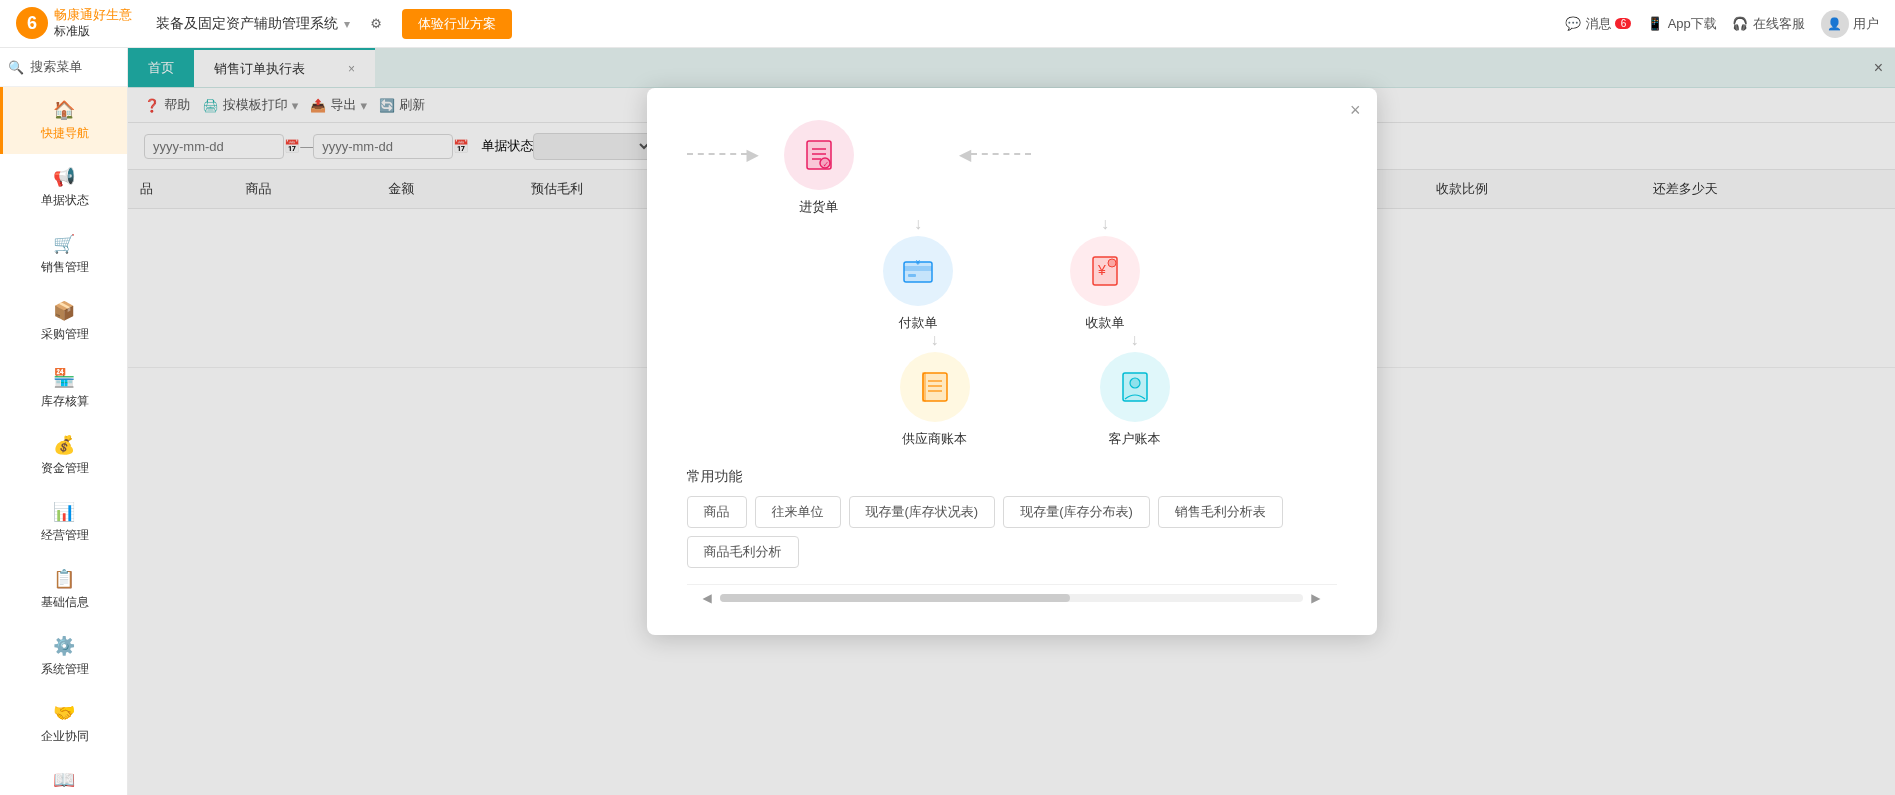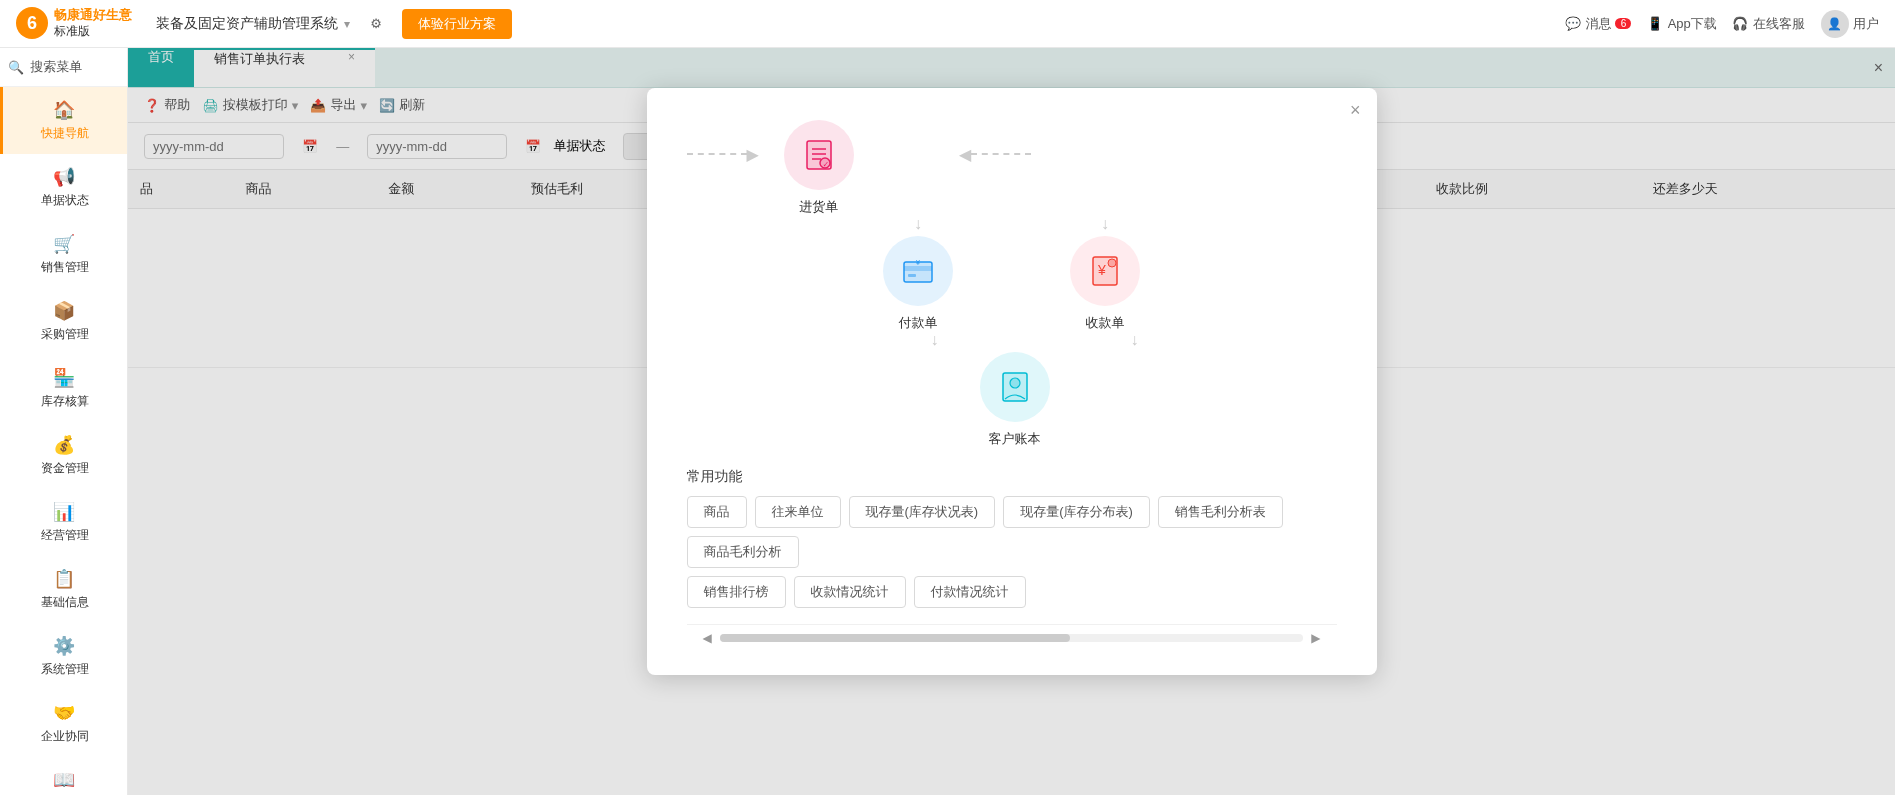"畅康通好生意" .logo-text .brand { font-weight: bold -> normal }
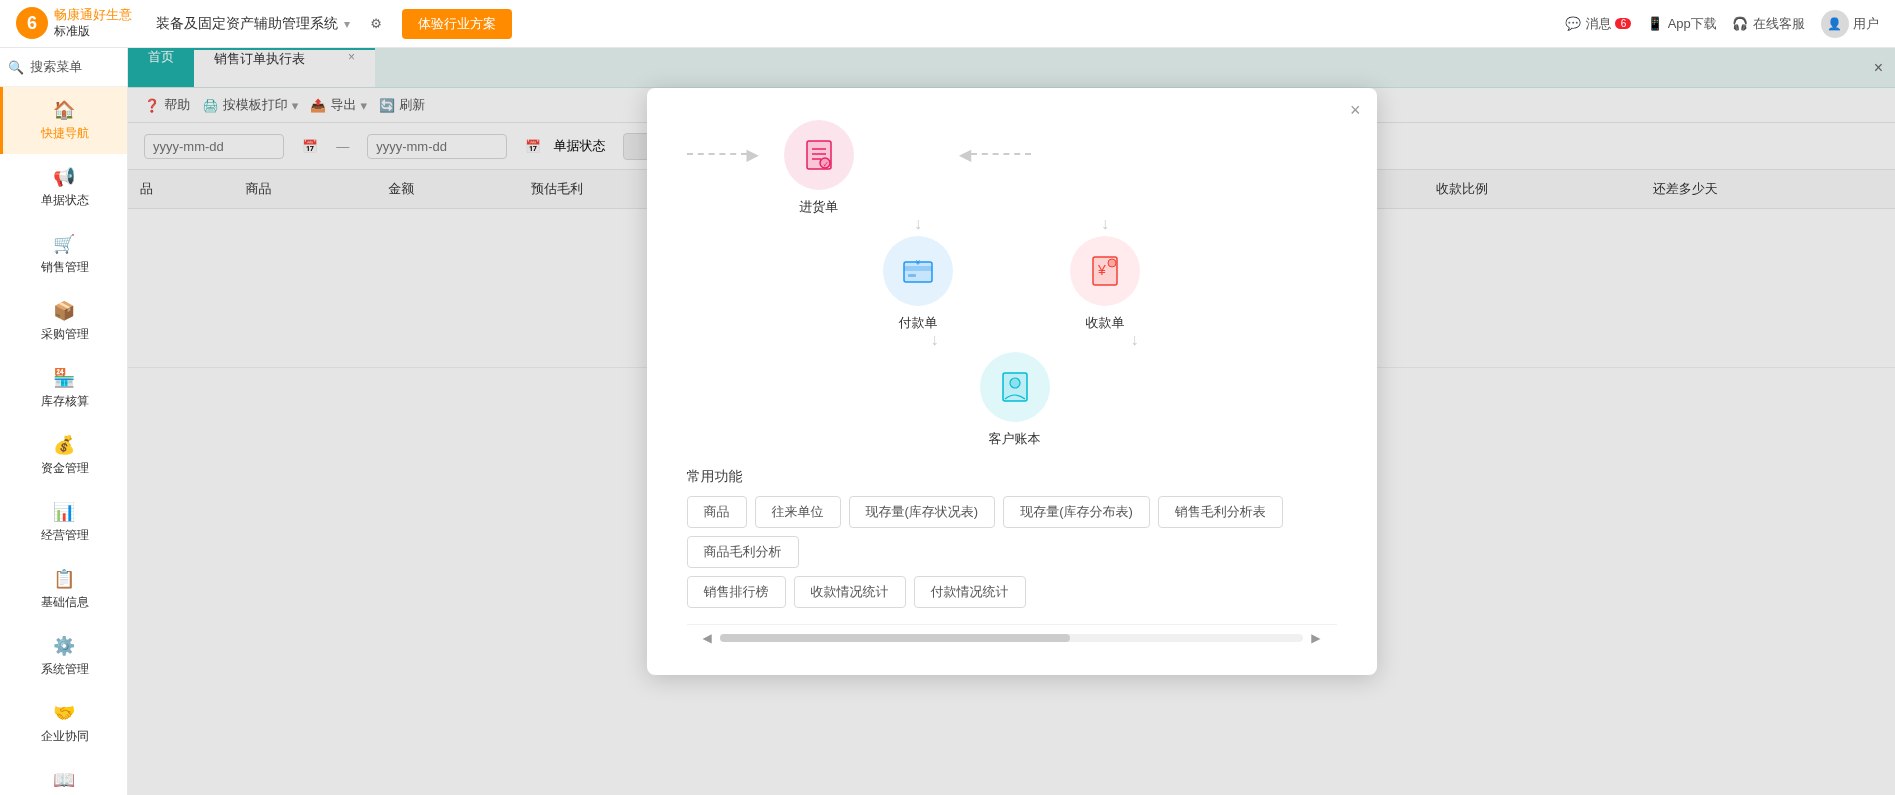"首页" .tab-item { align-items: flex-start -> center }
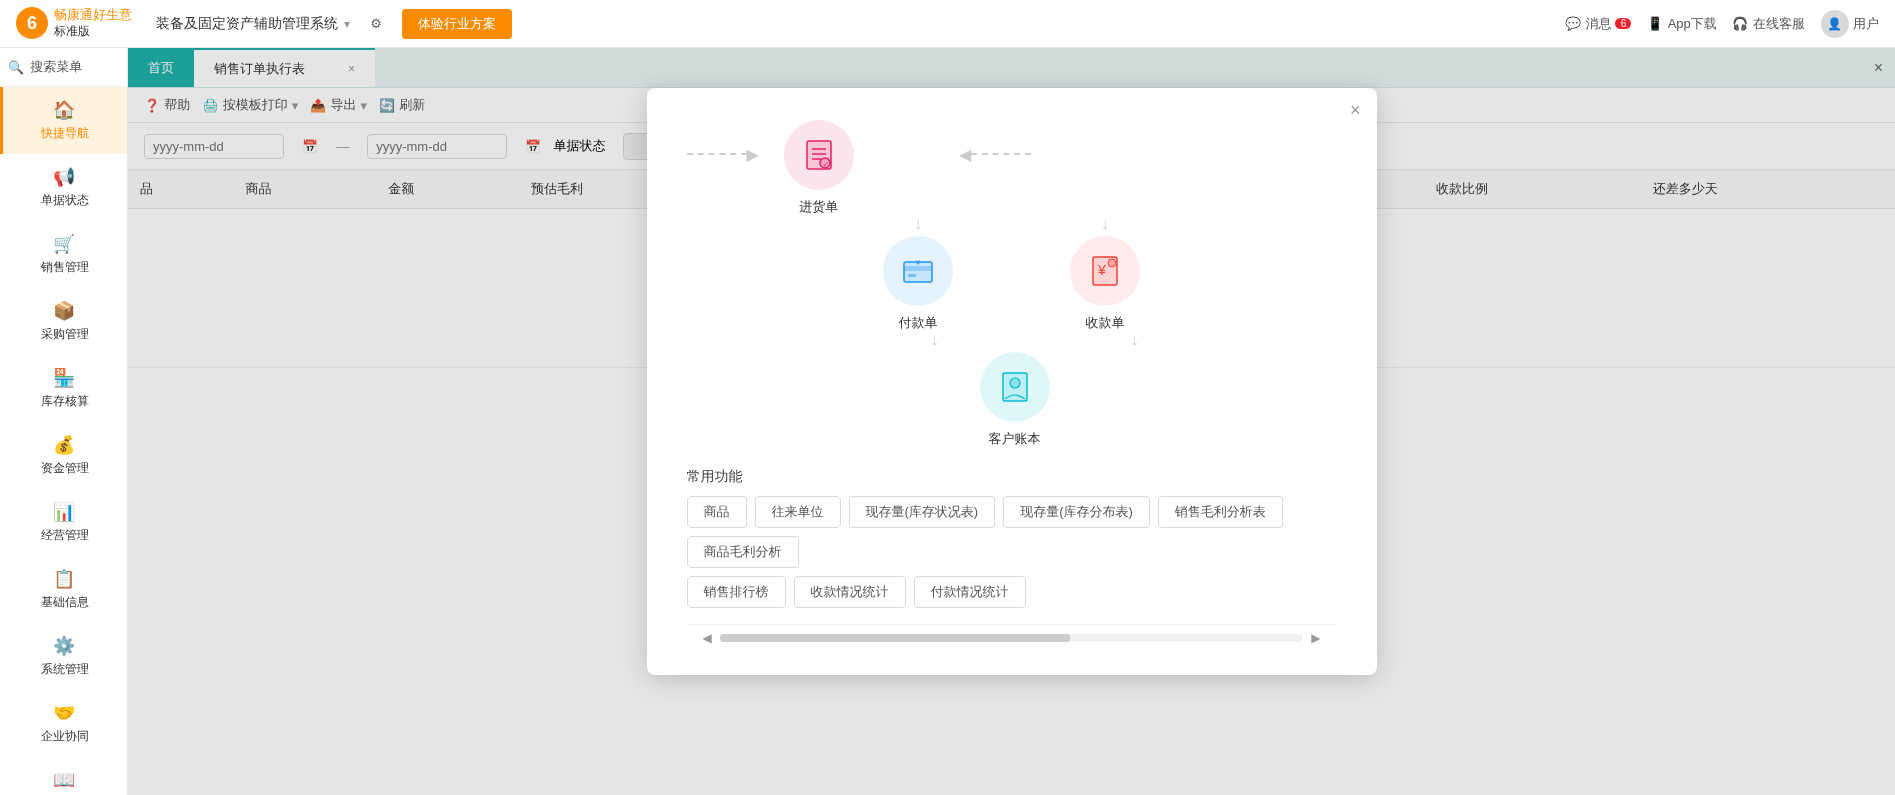"yyyy-mm-dd" .filter-item { gap: 18px -> 0 }
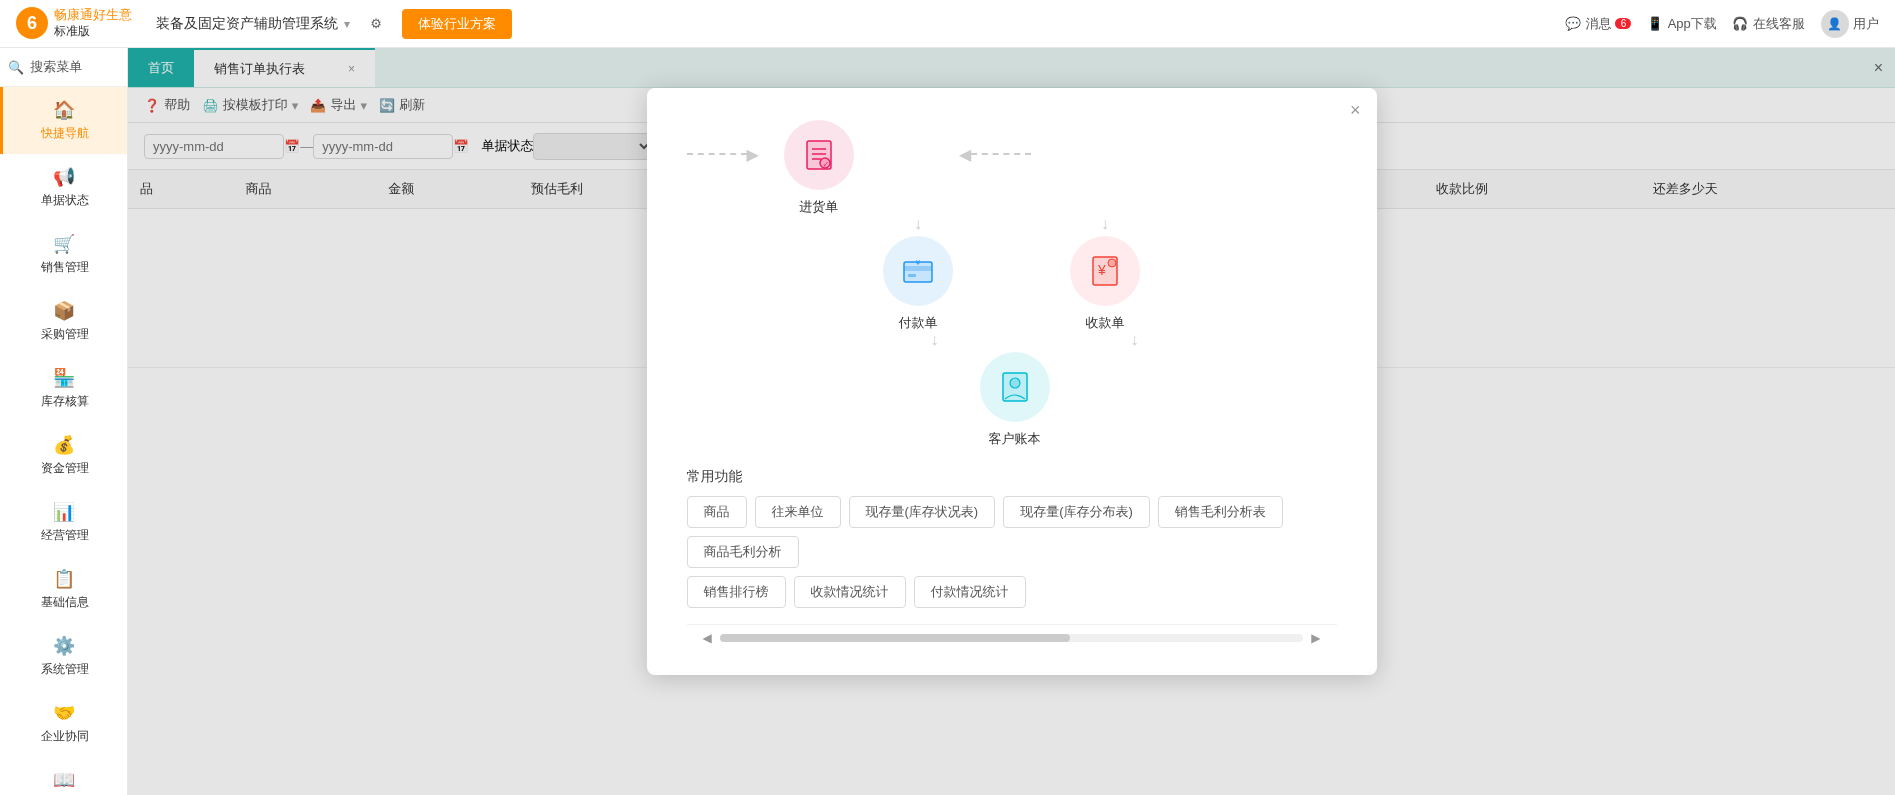"供应商账本" div.flow-node { html: none -> <div> <div> <svg> <rect></rect> <line></line> <line></line> <line></line> <rect></rect> </svg> </div> <span>供应商账本</span> </div> }
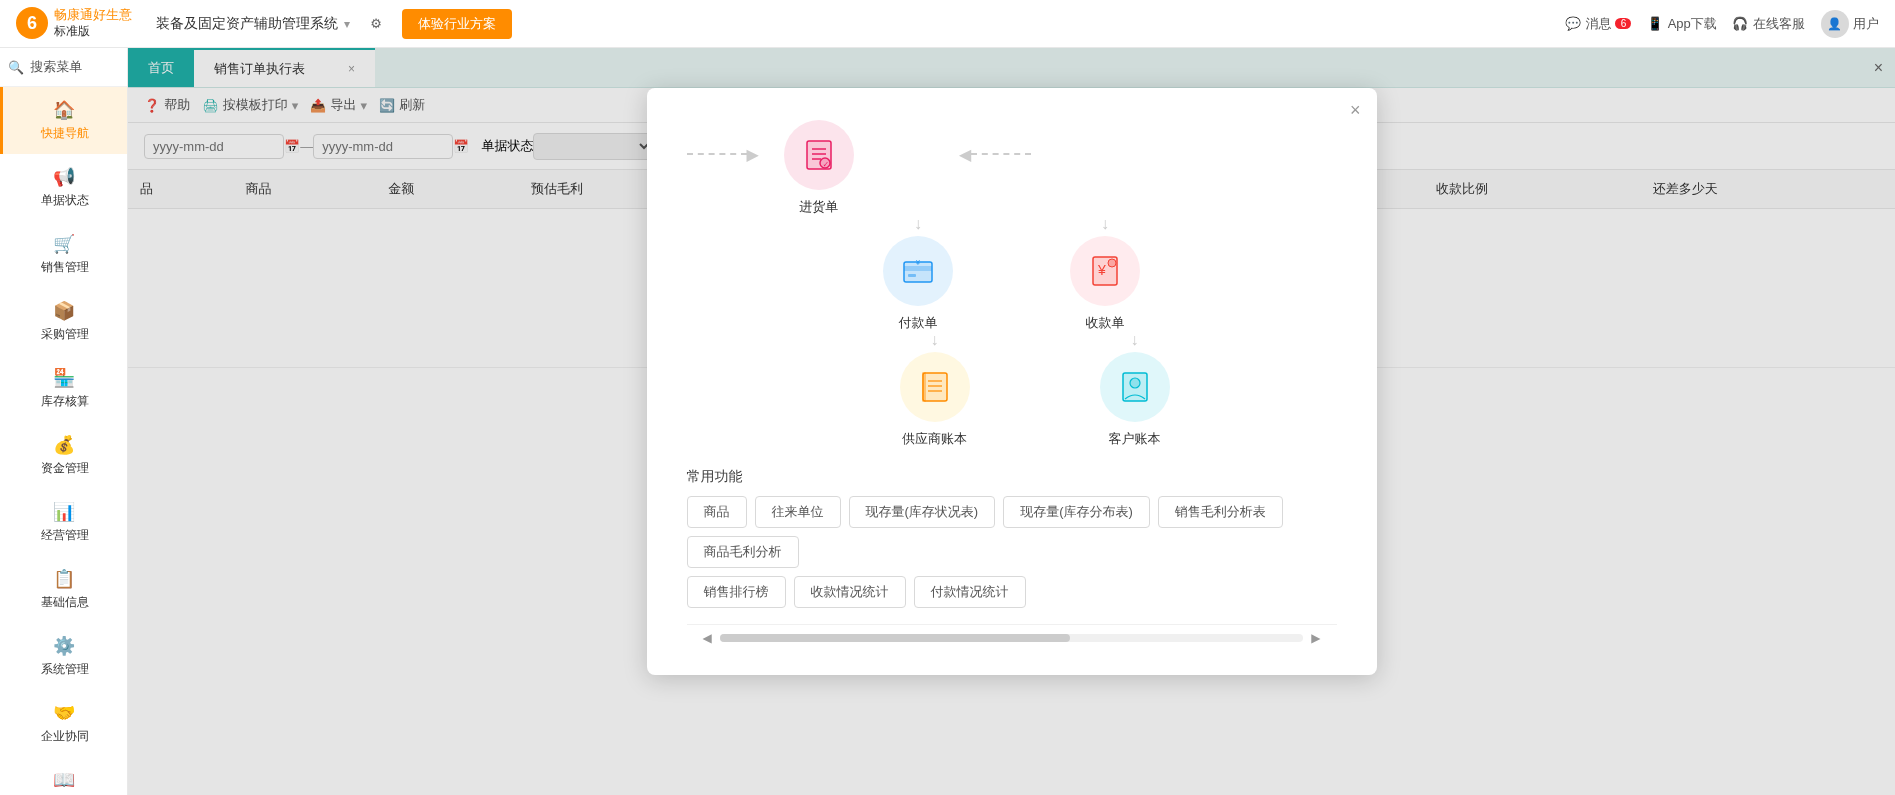"销售排行榜" div.common-btns { html: <div> <button>销售排行榜</button> <button>收款情况统计</button> <button>付款情况统计</button> </div> -> none }
